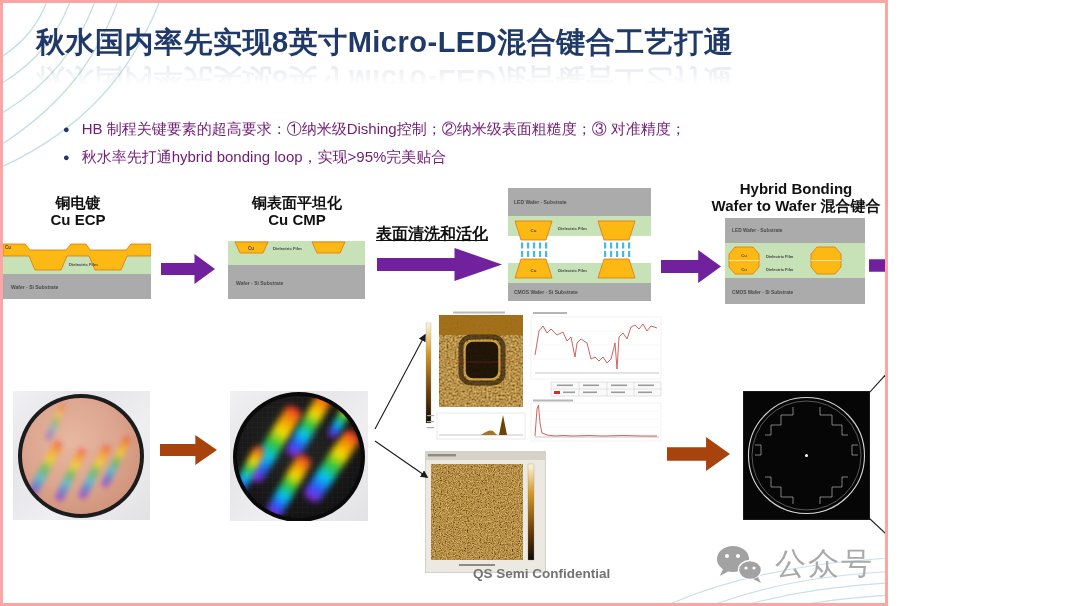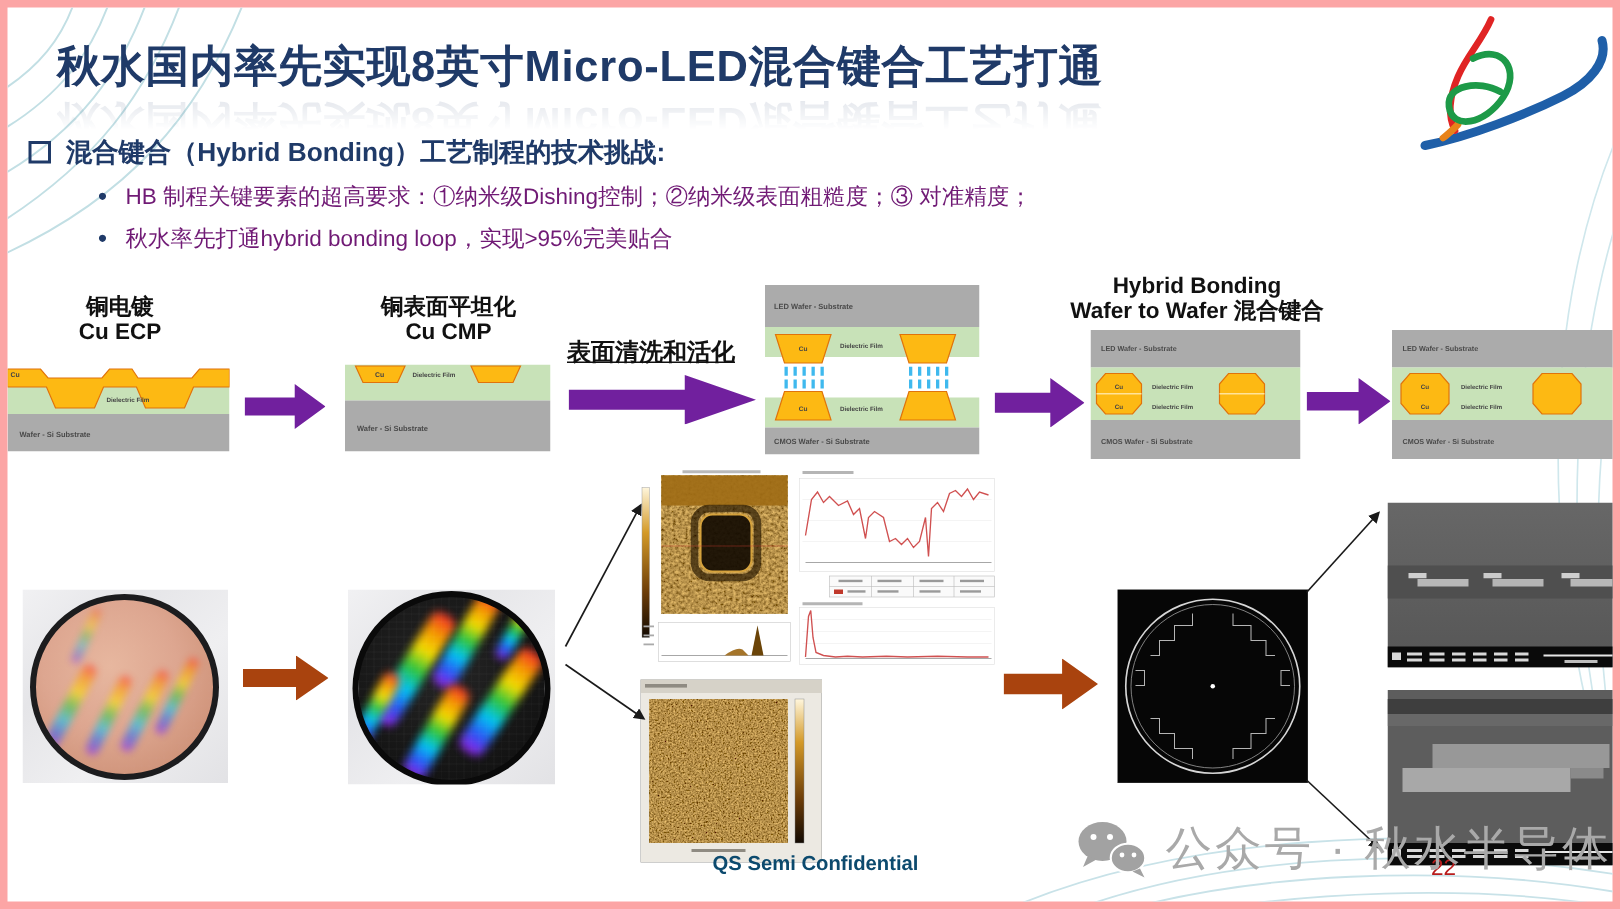"秋水国内率先实现8英寸Micro-LED混合键合工艺打通" .slide { border: 5px solid #fca5a5 -> 3px solid #fca5a5; width: 1080px -> 888px }
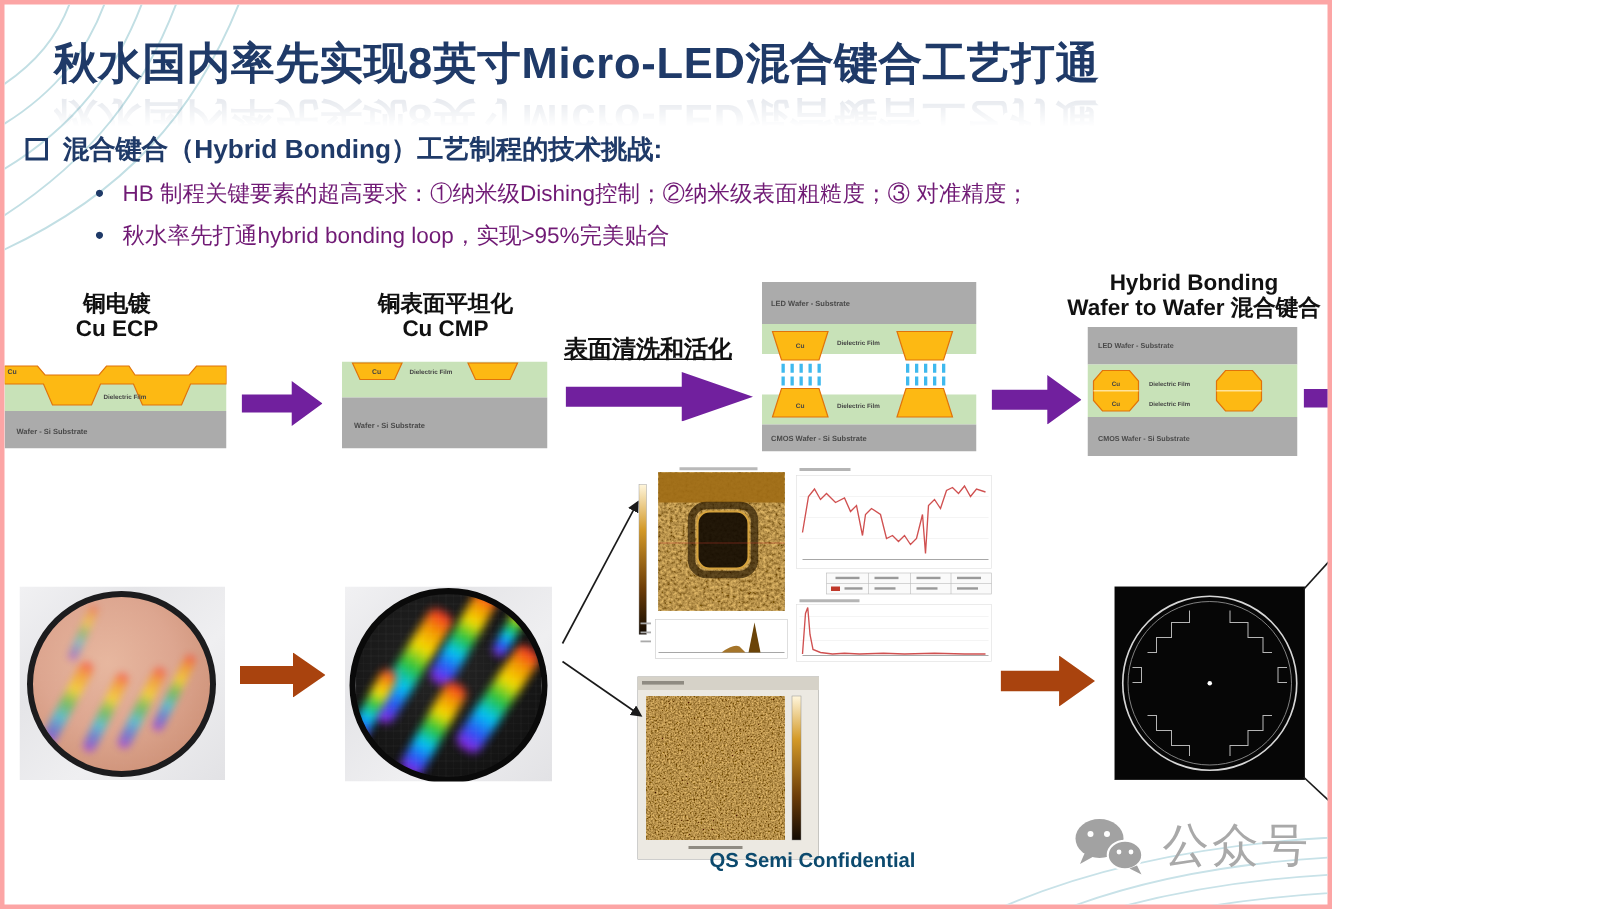"混合键合（Hybrid Bonding）工艺制程的技术挑战:" div.h-row { html: <div> <span></span> <span>混合键合（Hybrid Bonding）工艺制程的技术挑战:</span> </div> -> none }
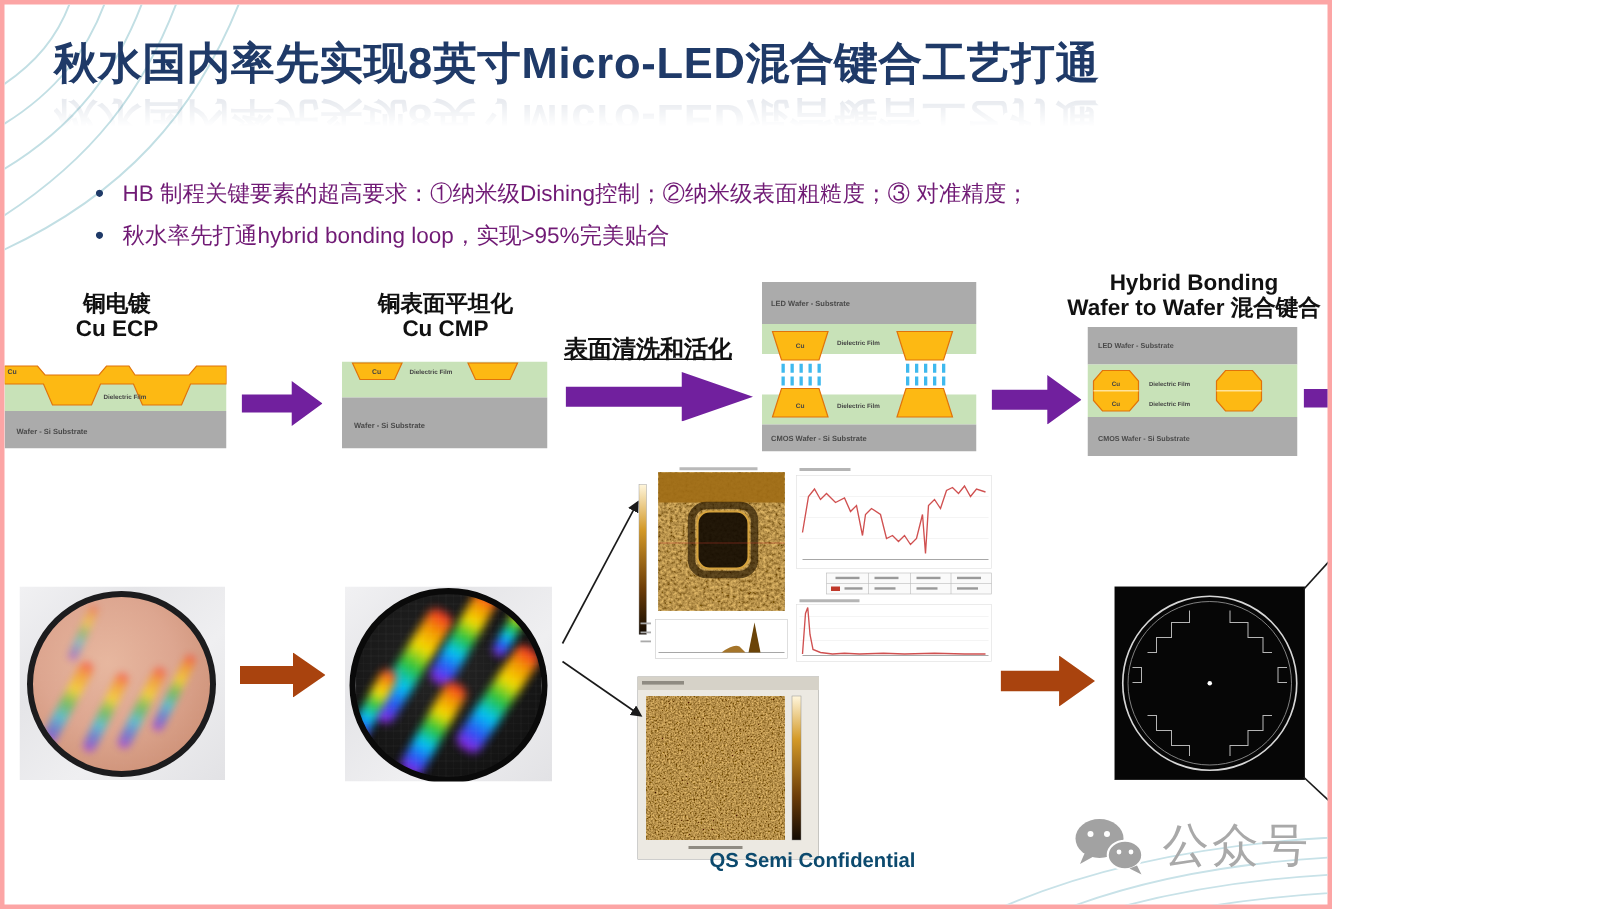"QS Semi Confidential" .confidential { color: #0c4a6e -> #737373 }
